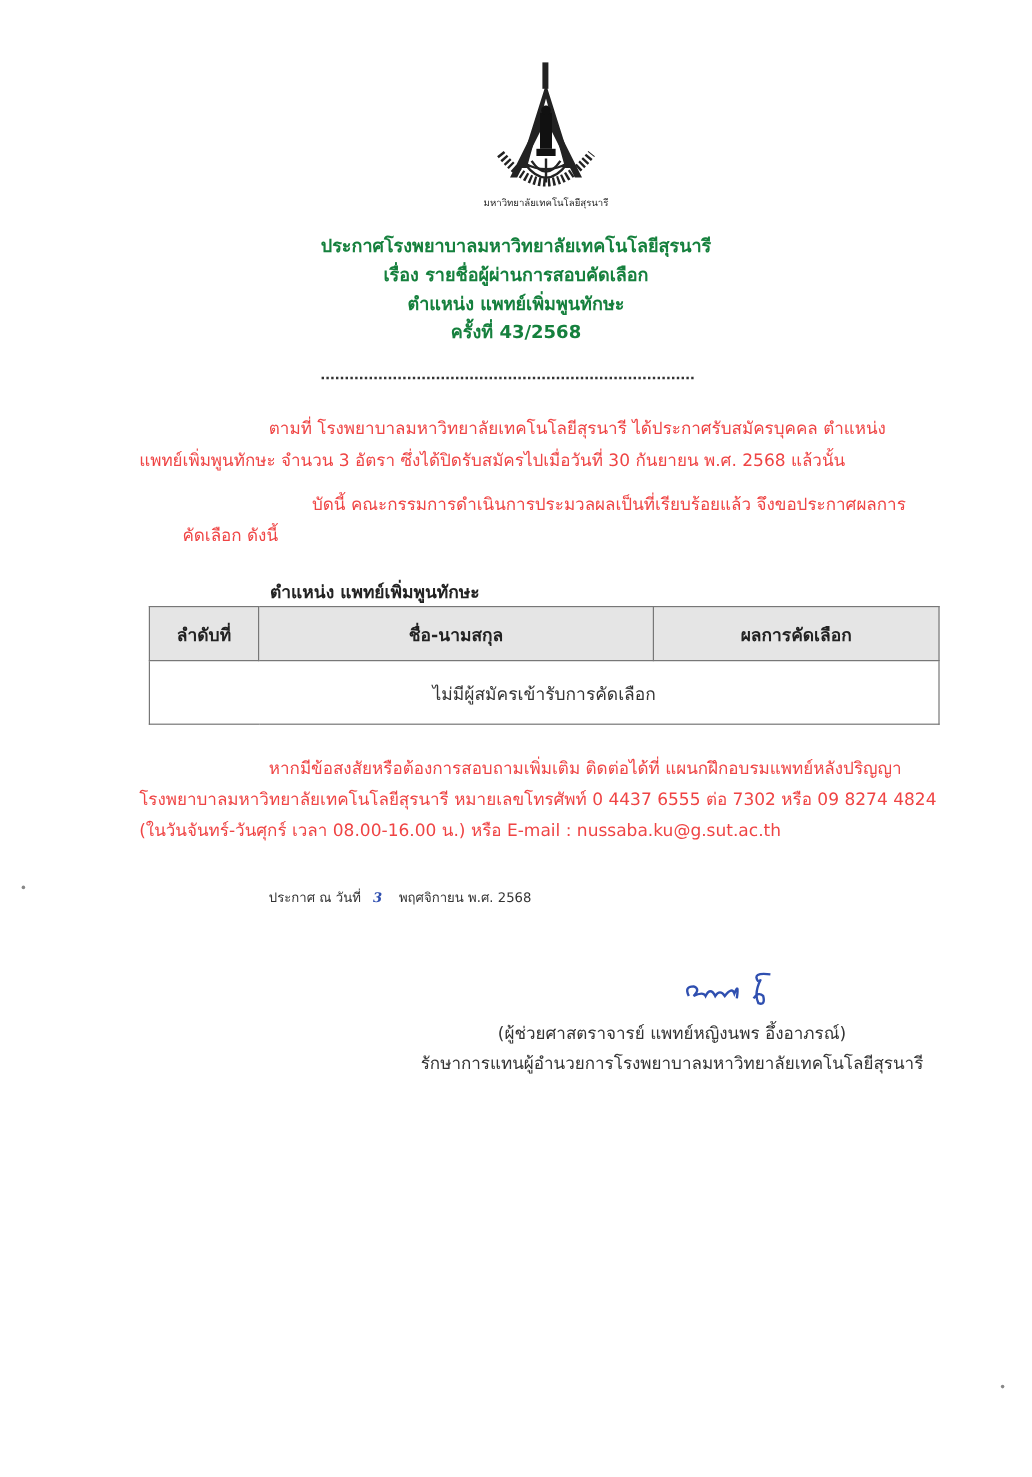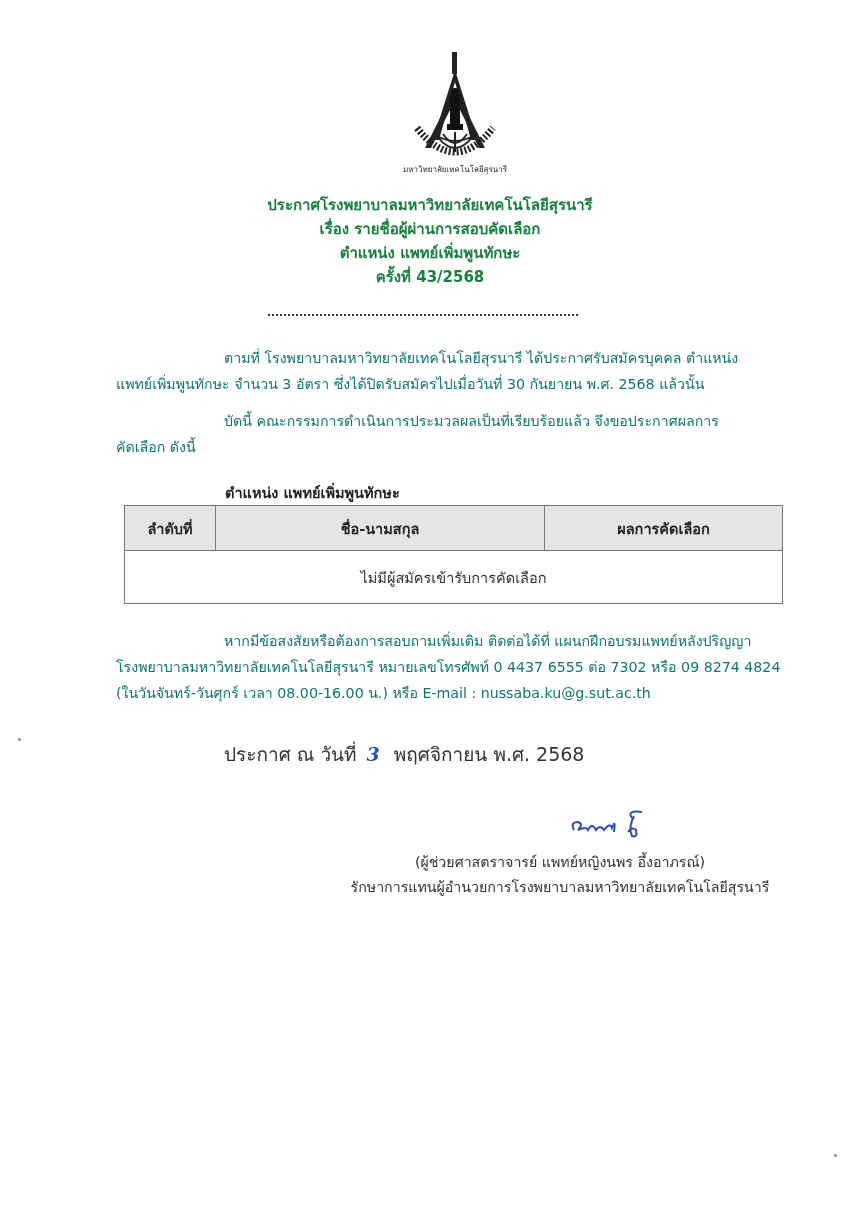"ตามที่" .para { color: #0f766e -> #ef4444 }
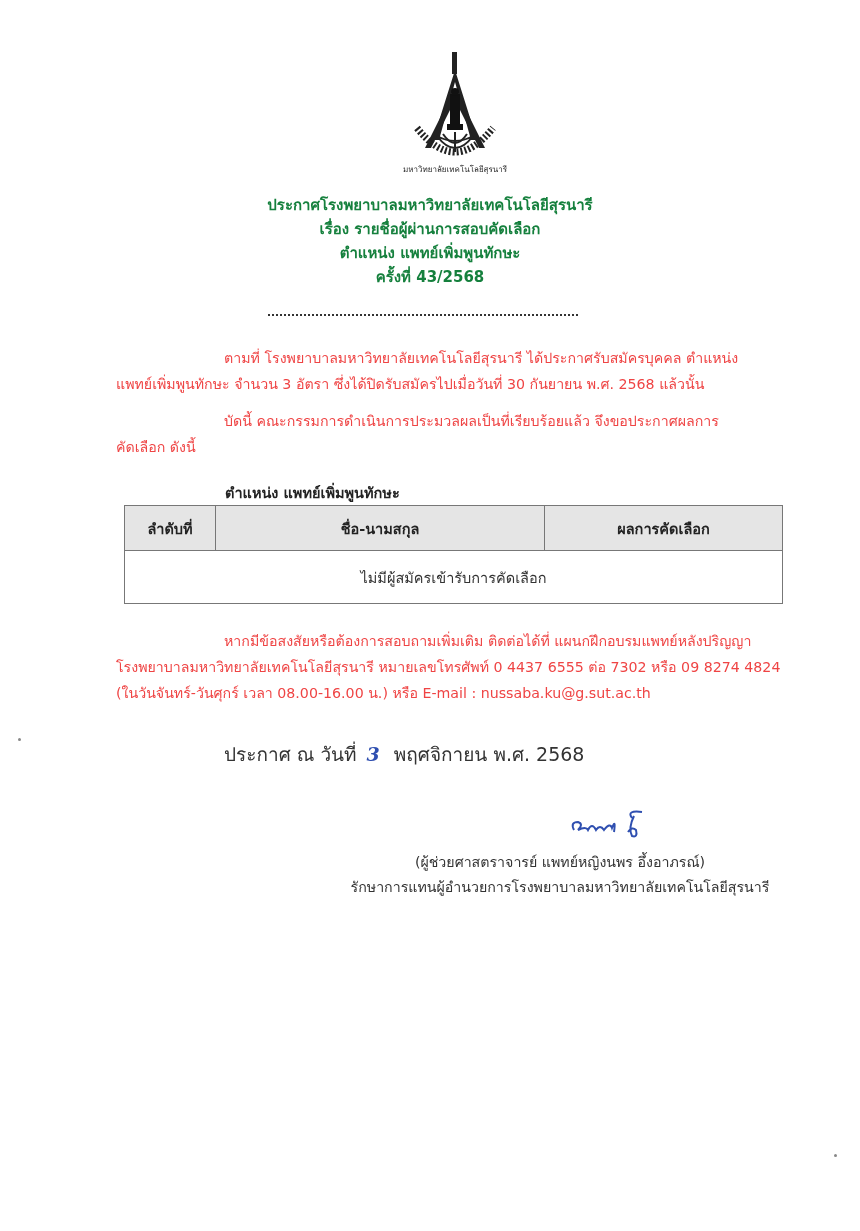"บัดนี้" .p2 { margin-left: none -> 36px }
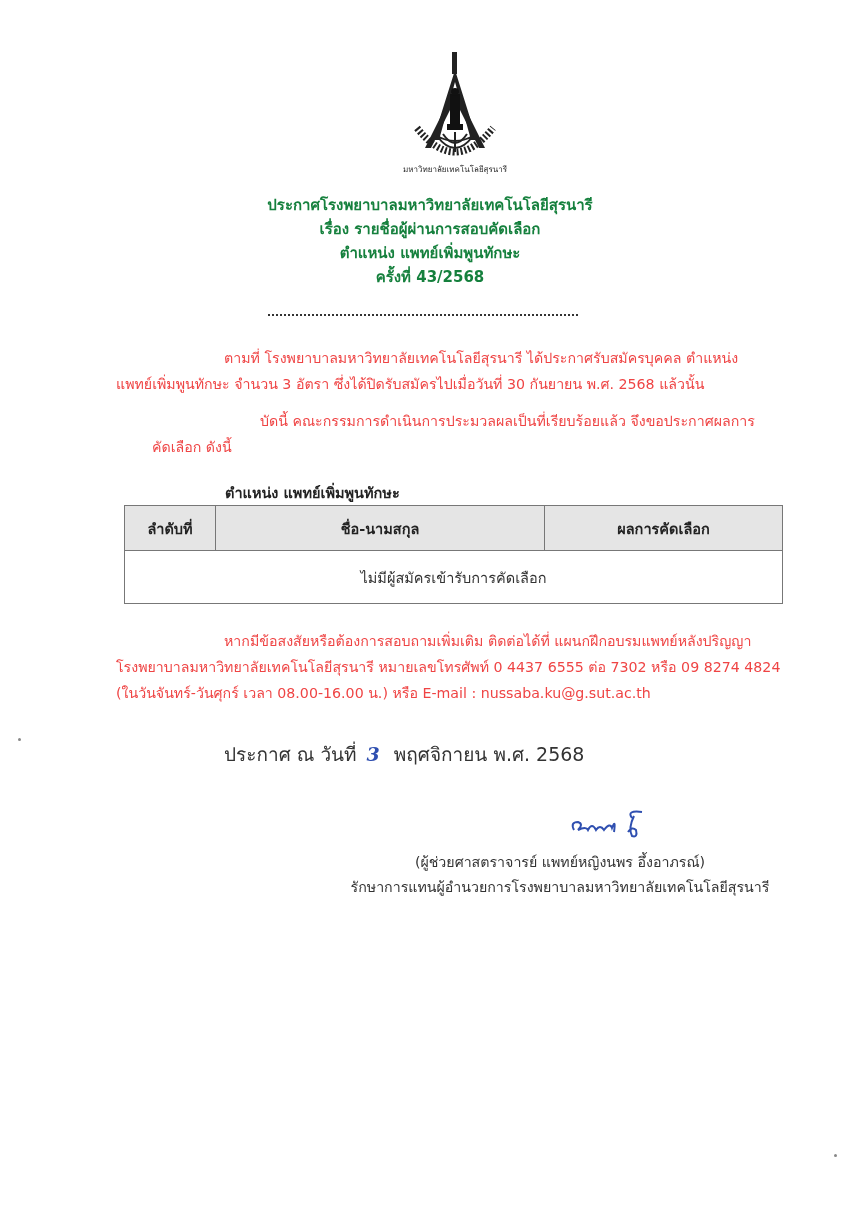"ประกาศ ณ วันที่ 3 พฤศจิกายน" .date-line { font-size: 19px -> 11px }
